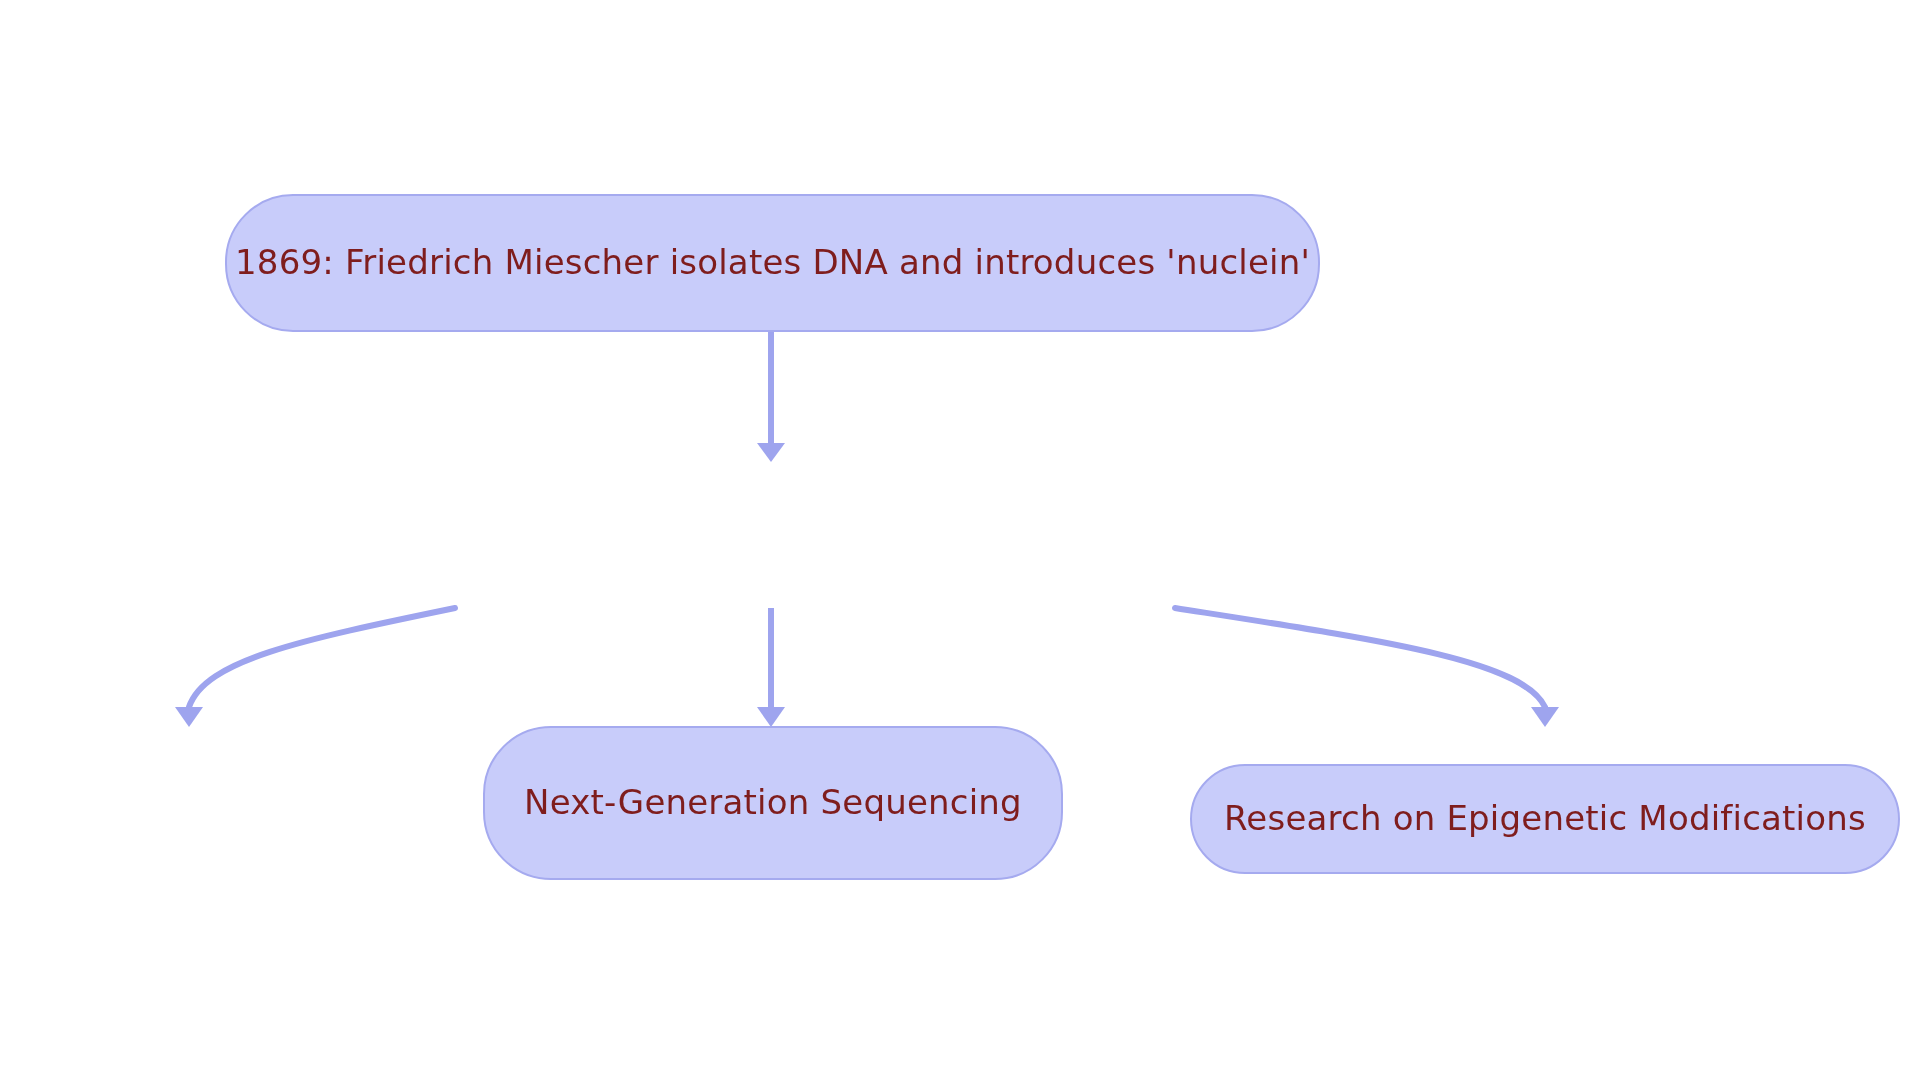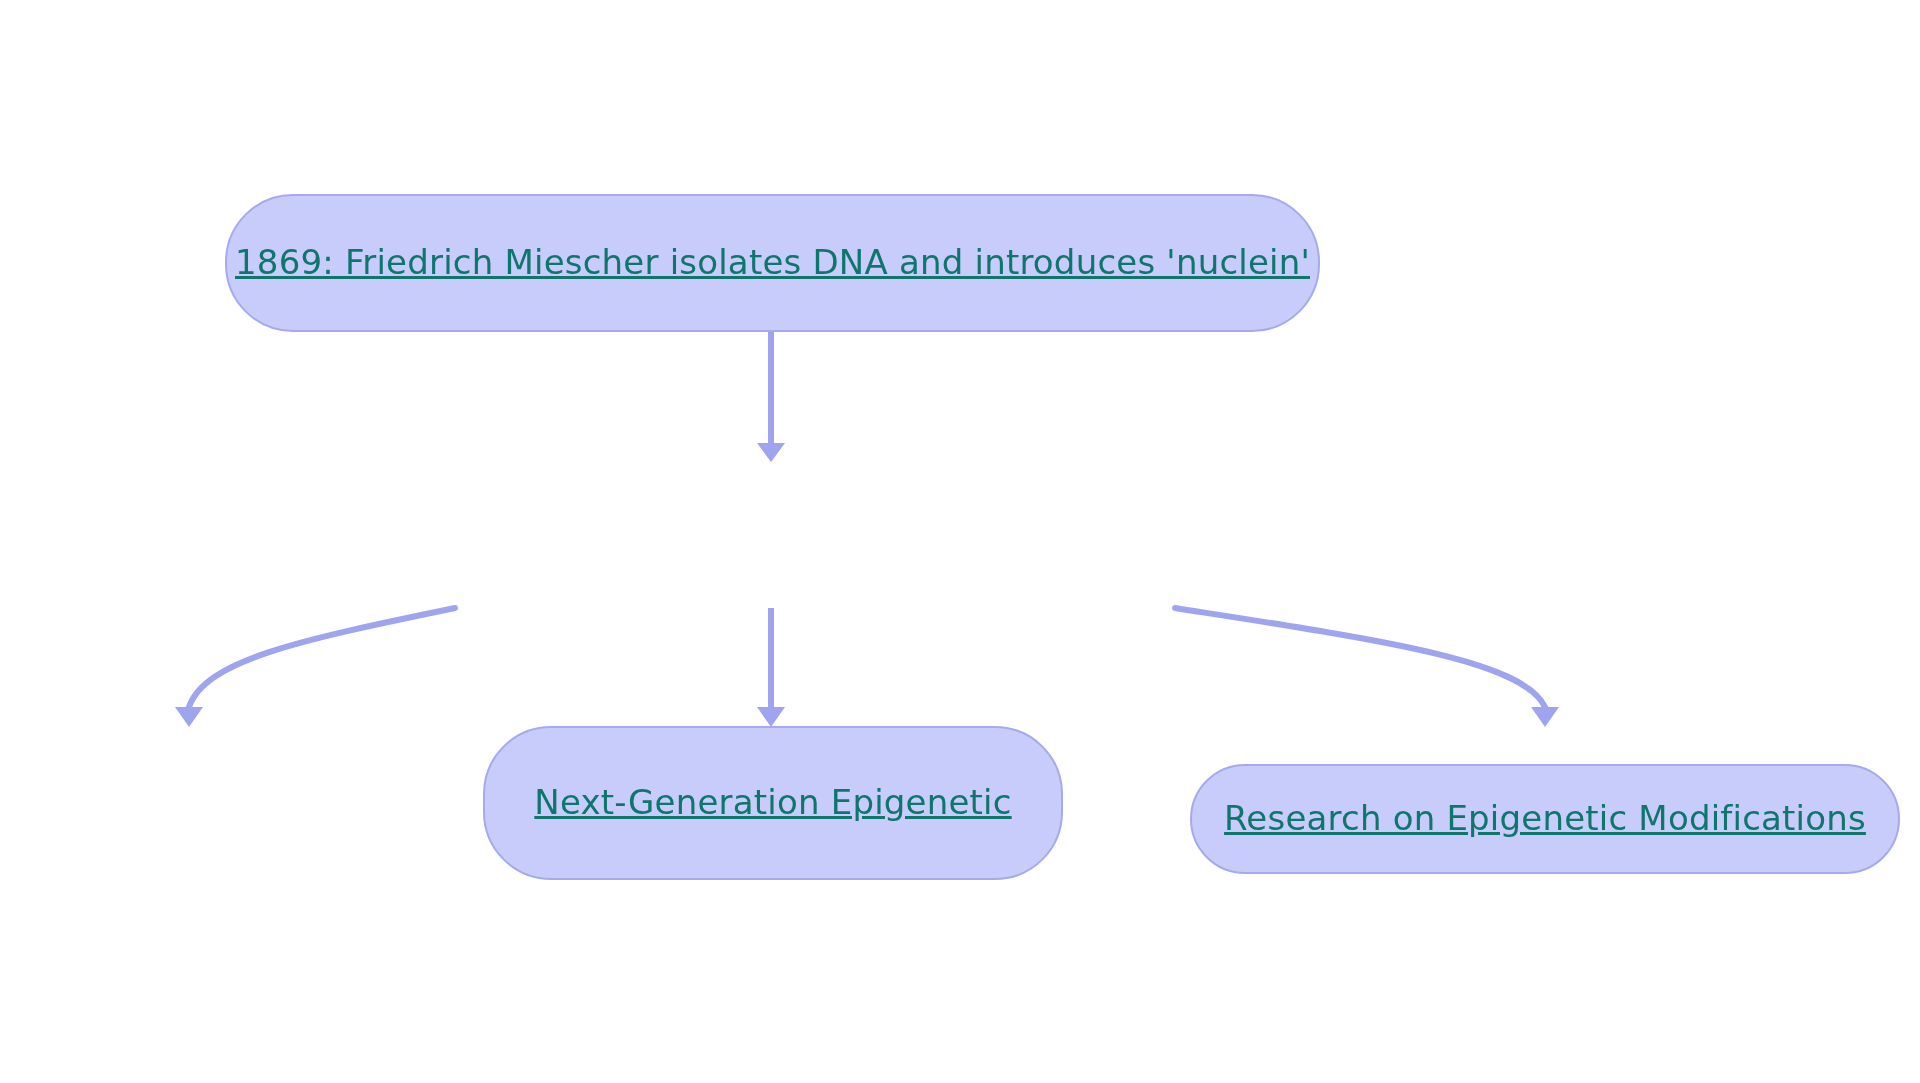"1869: Friedrich Miescher isolates DNA" .node-label { color: #0f766e -> #7f1d1d; text-decoration: underline -> none }
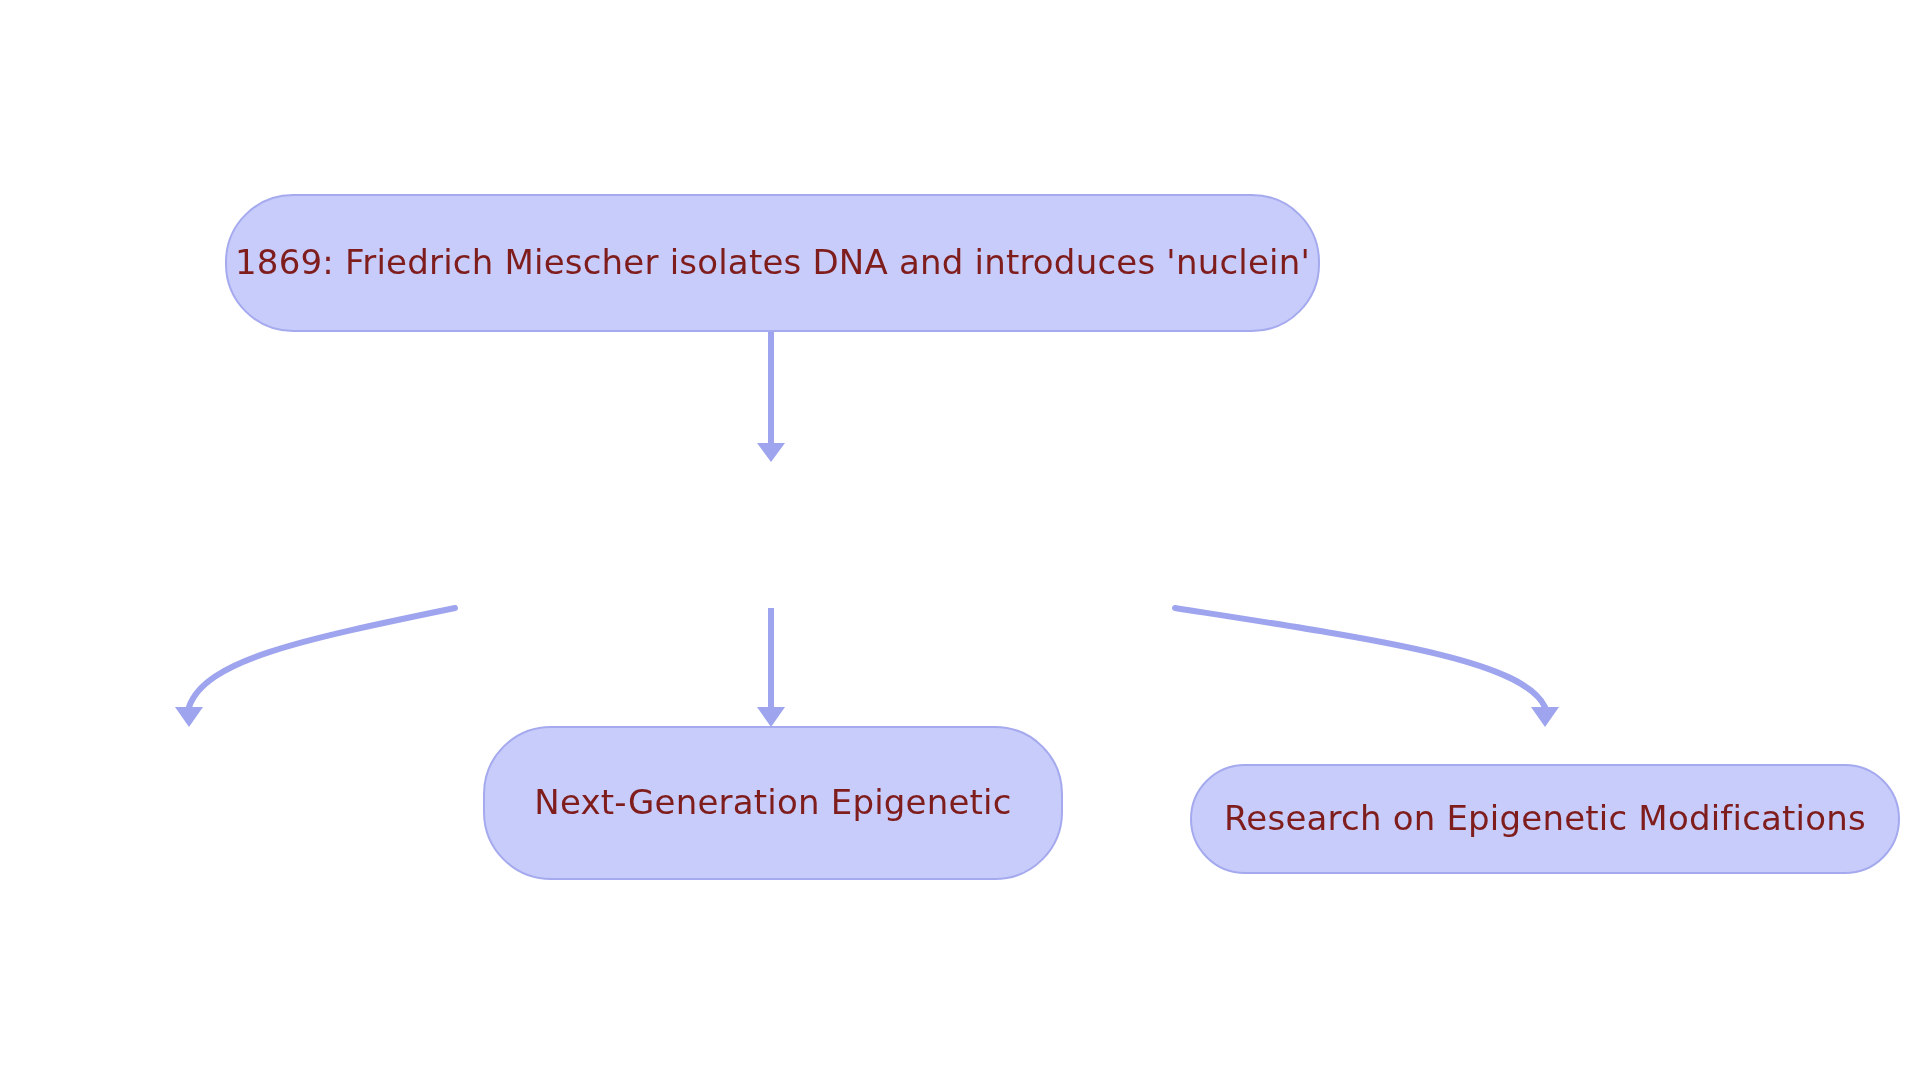"Next-Generation Epigenetic" span.node-label { text: Epigenetic -> Sequencing }
